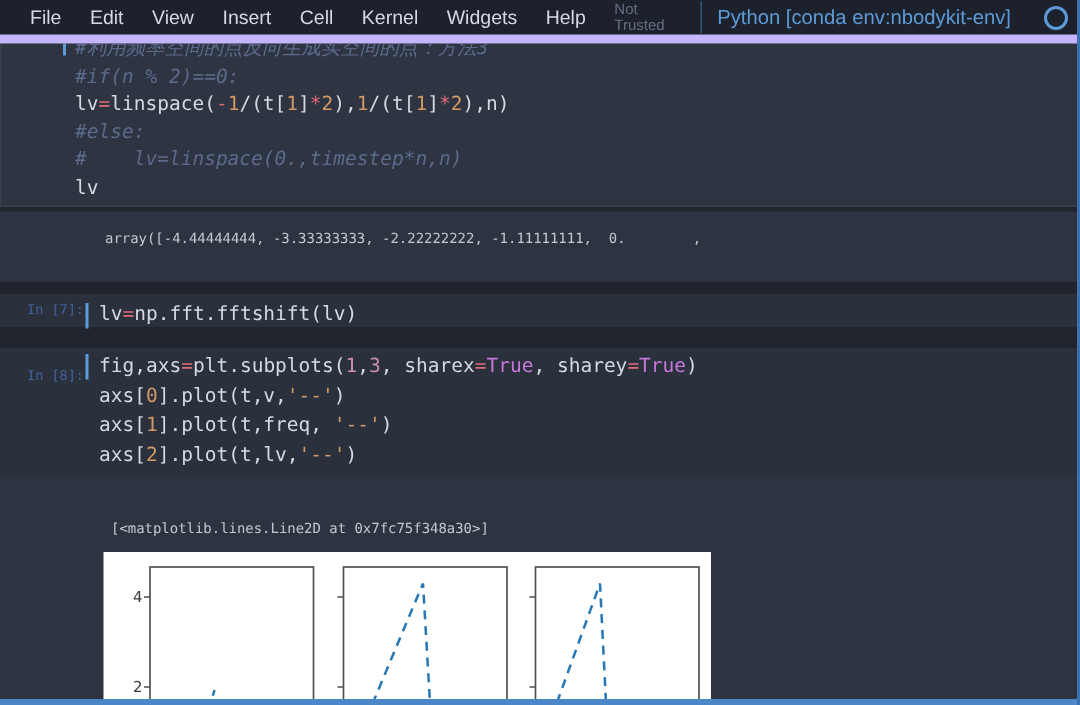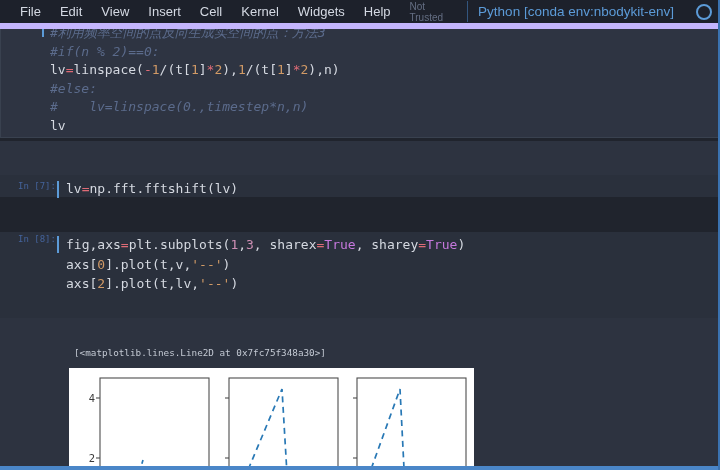"array([-4.44444444, -3.33333333," div.outtext { html: none -> <div>array([-4.44444444, -3.33333333, -2.22222222, -1.11111111, 0. ,</div> }
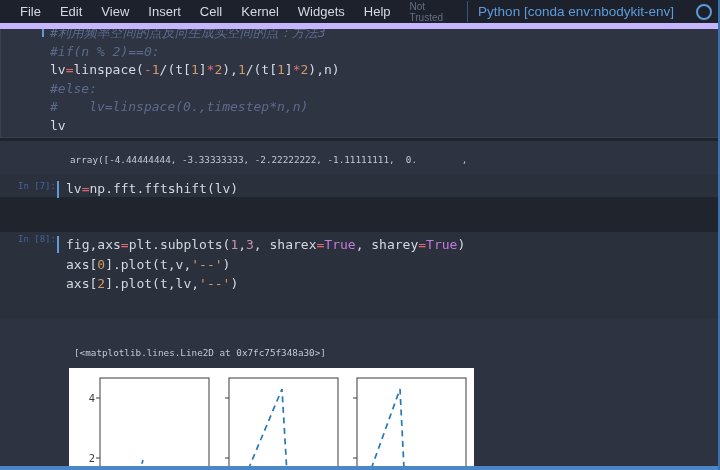"In [7]:" #cell-7 { top: 175px -> 196px }
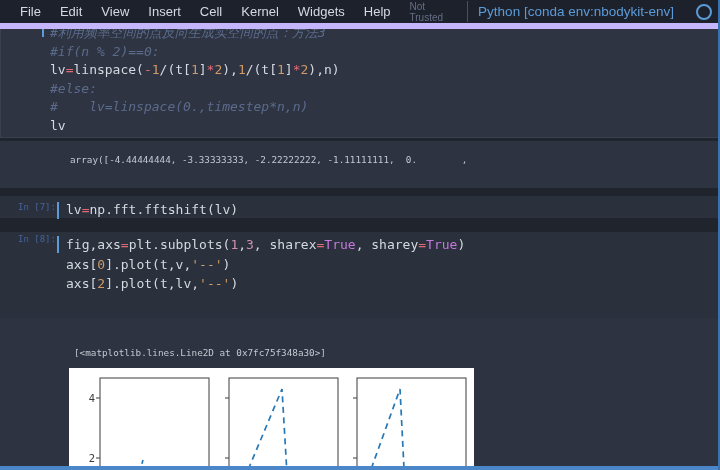"In [8]:" div.prompt { top: 2px -> 14px }
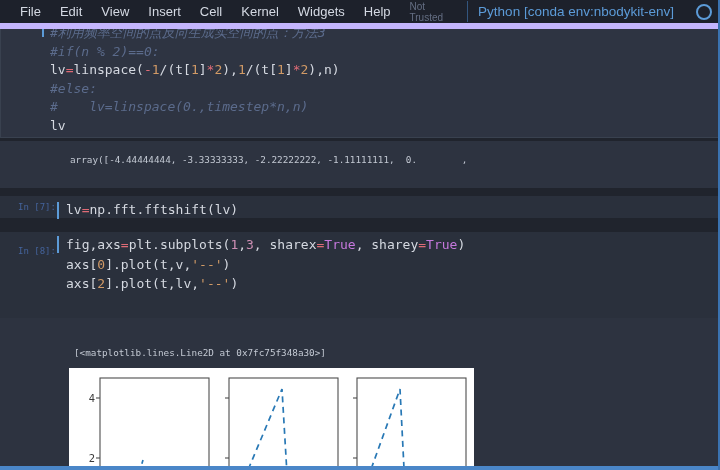"axs[1].plot(t,freq, '--')" div.codeline { html: none -> <div><span>axs[</span><span>1</span><span>].plot(t,freq, </span><span>'--'</span><span>)</span></div> }
